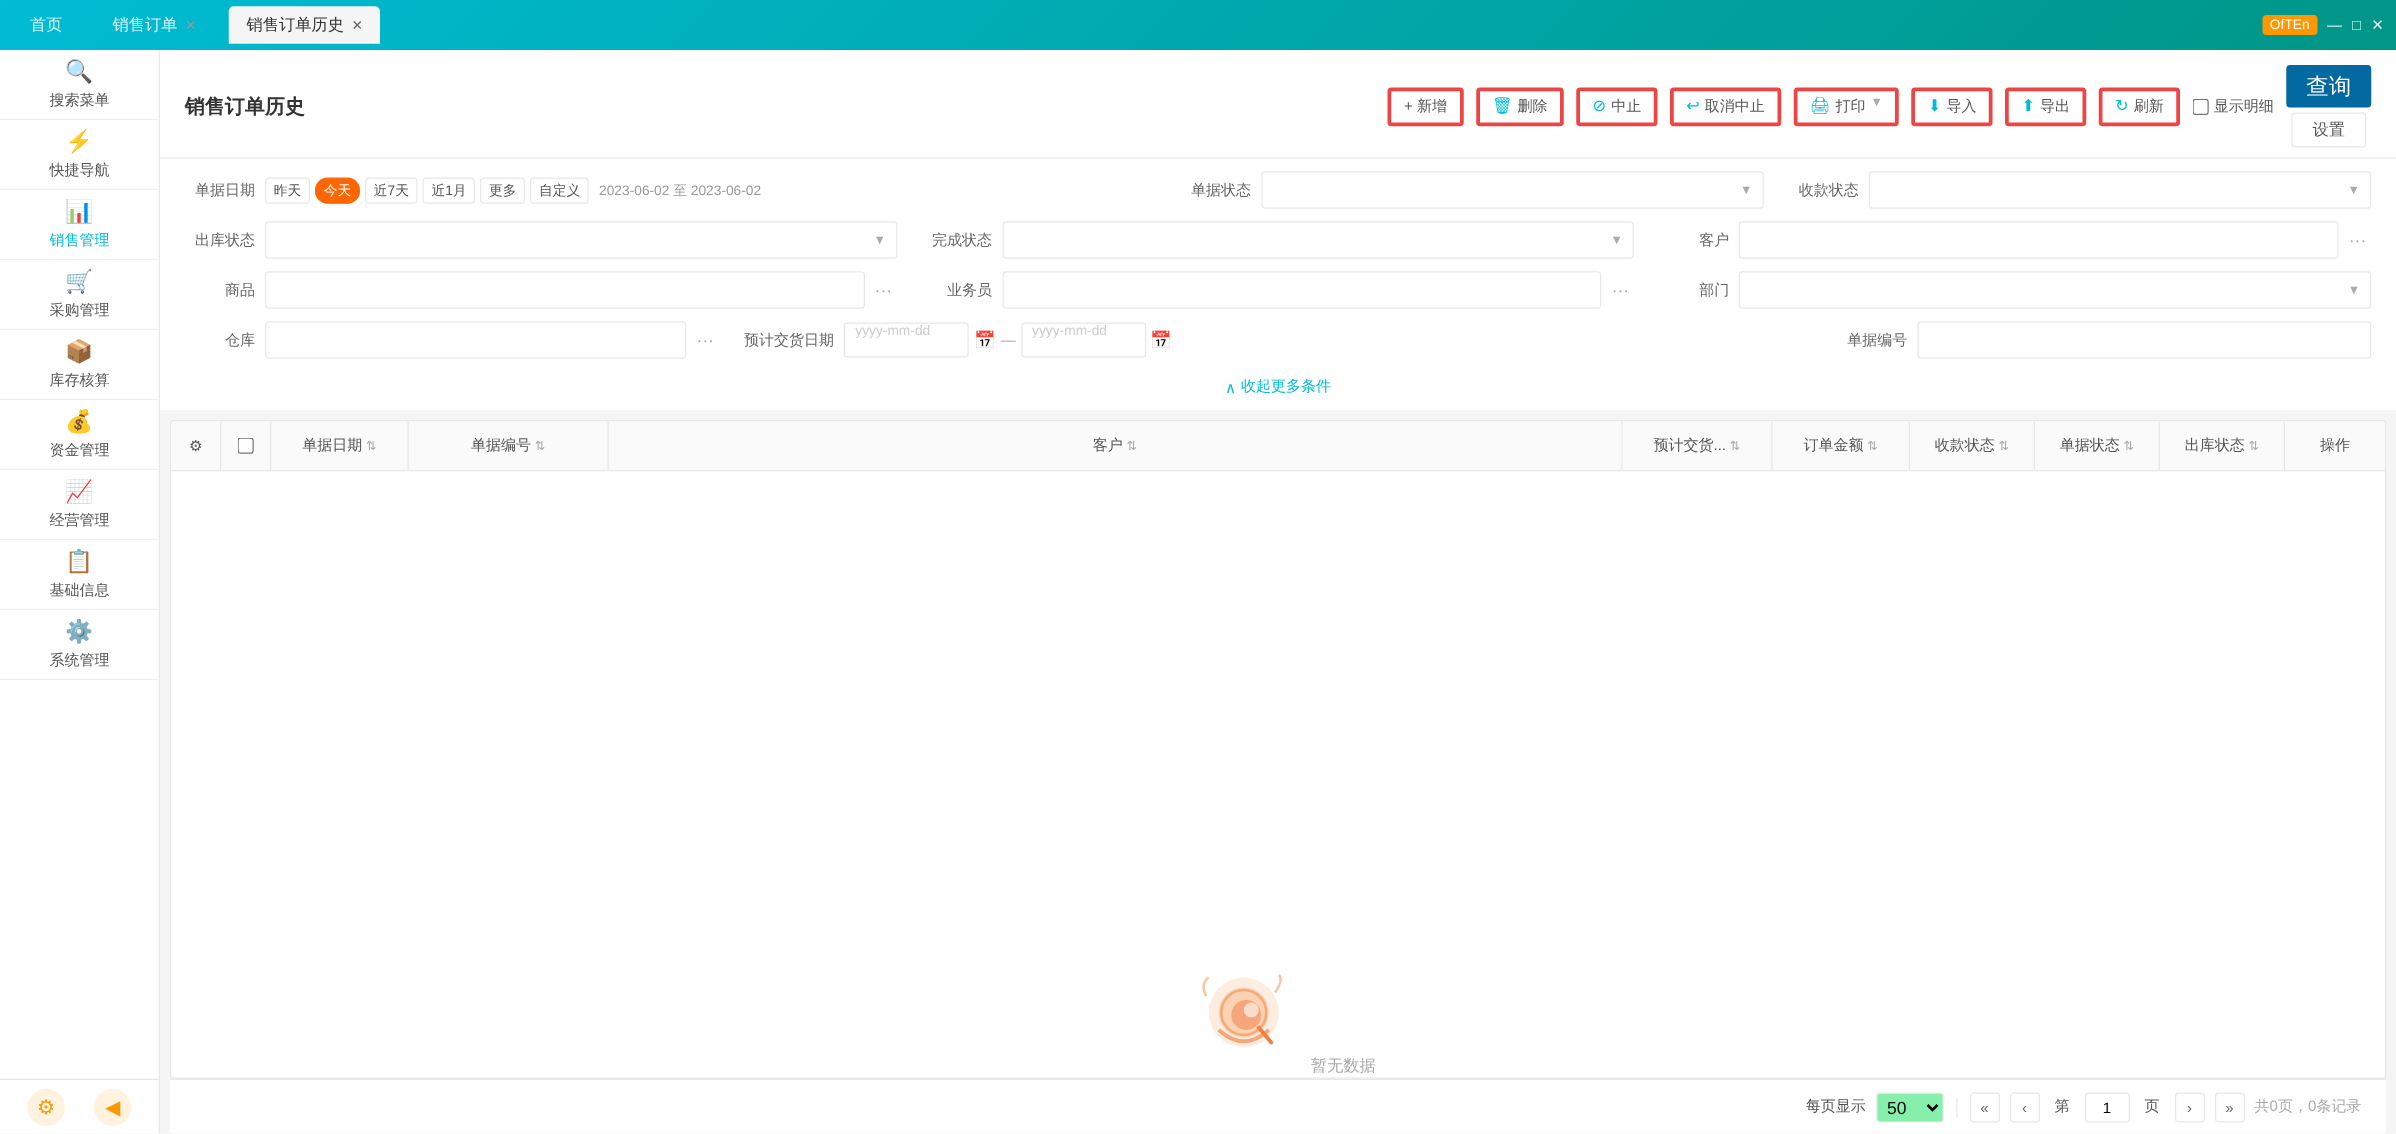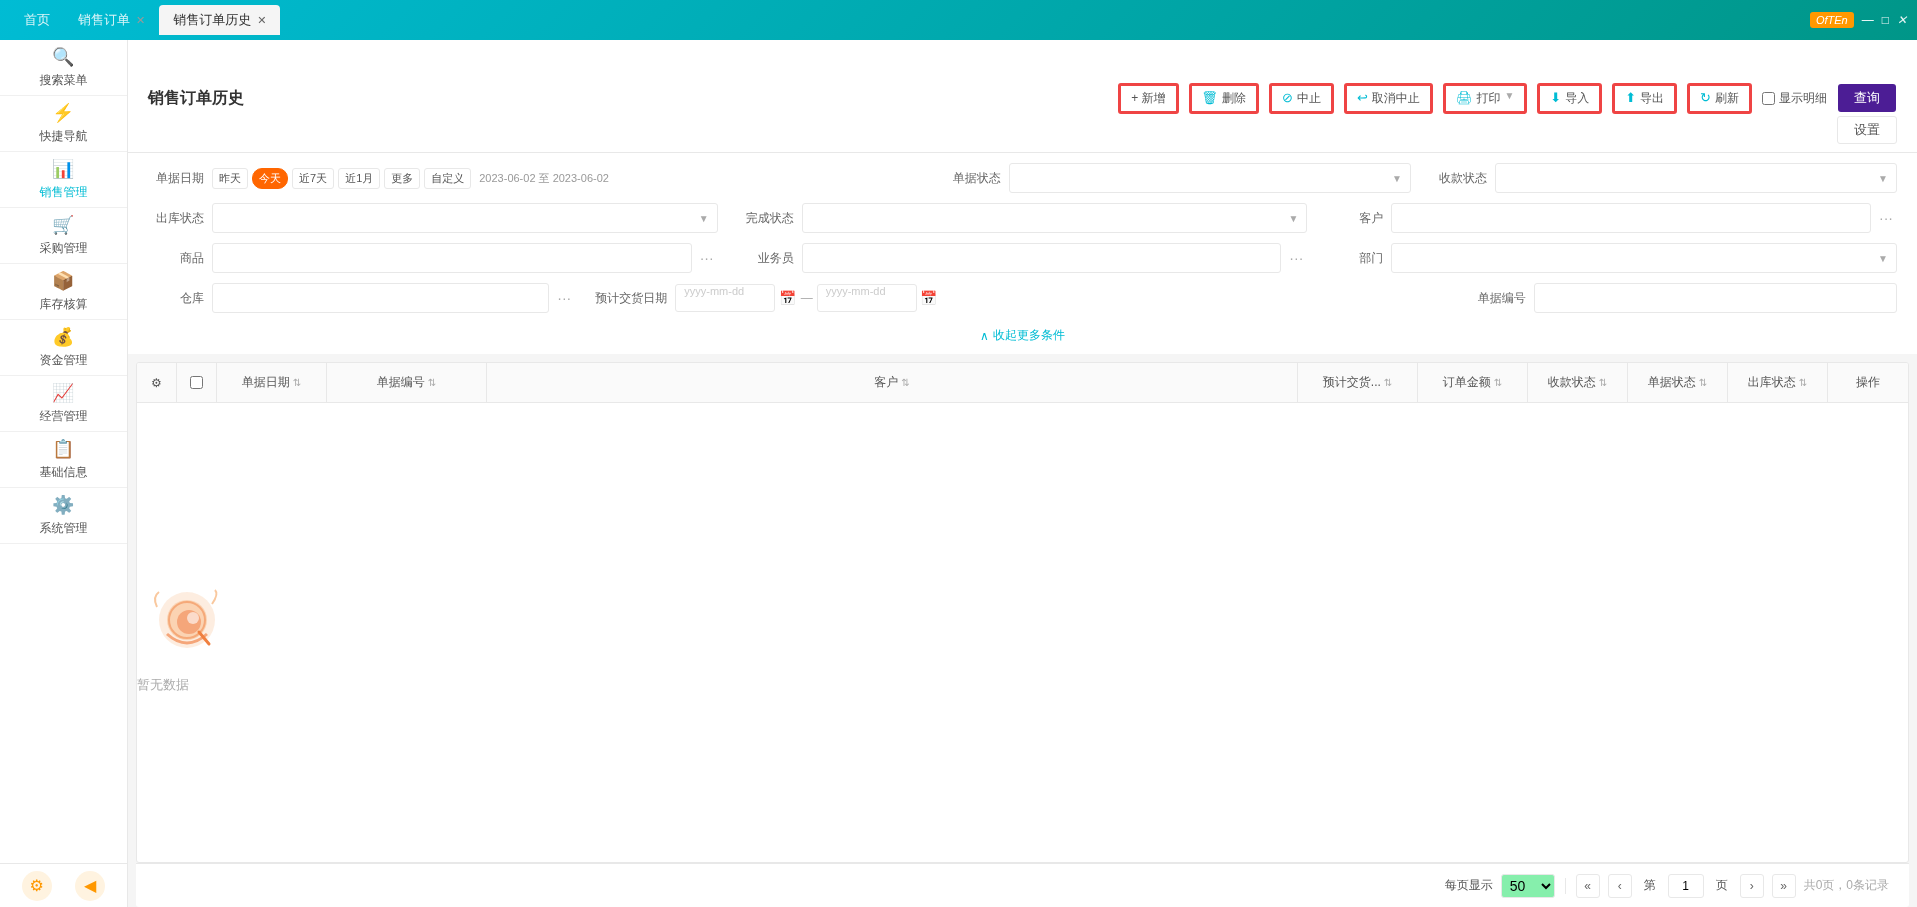"首页" .top-bar-tabs { gap: 0 -> 12px }
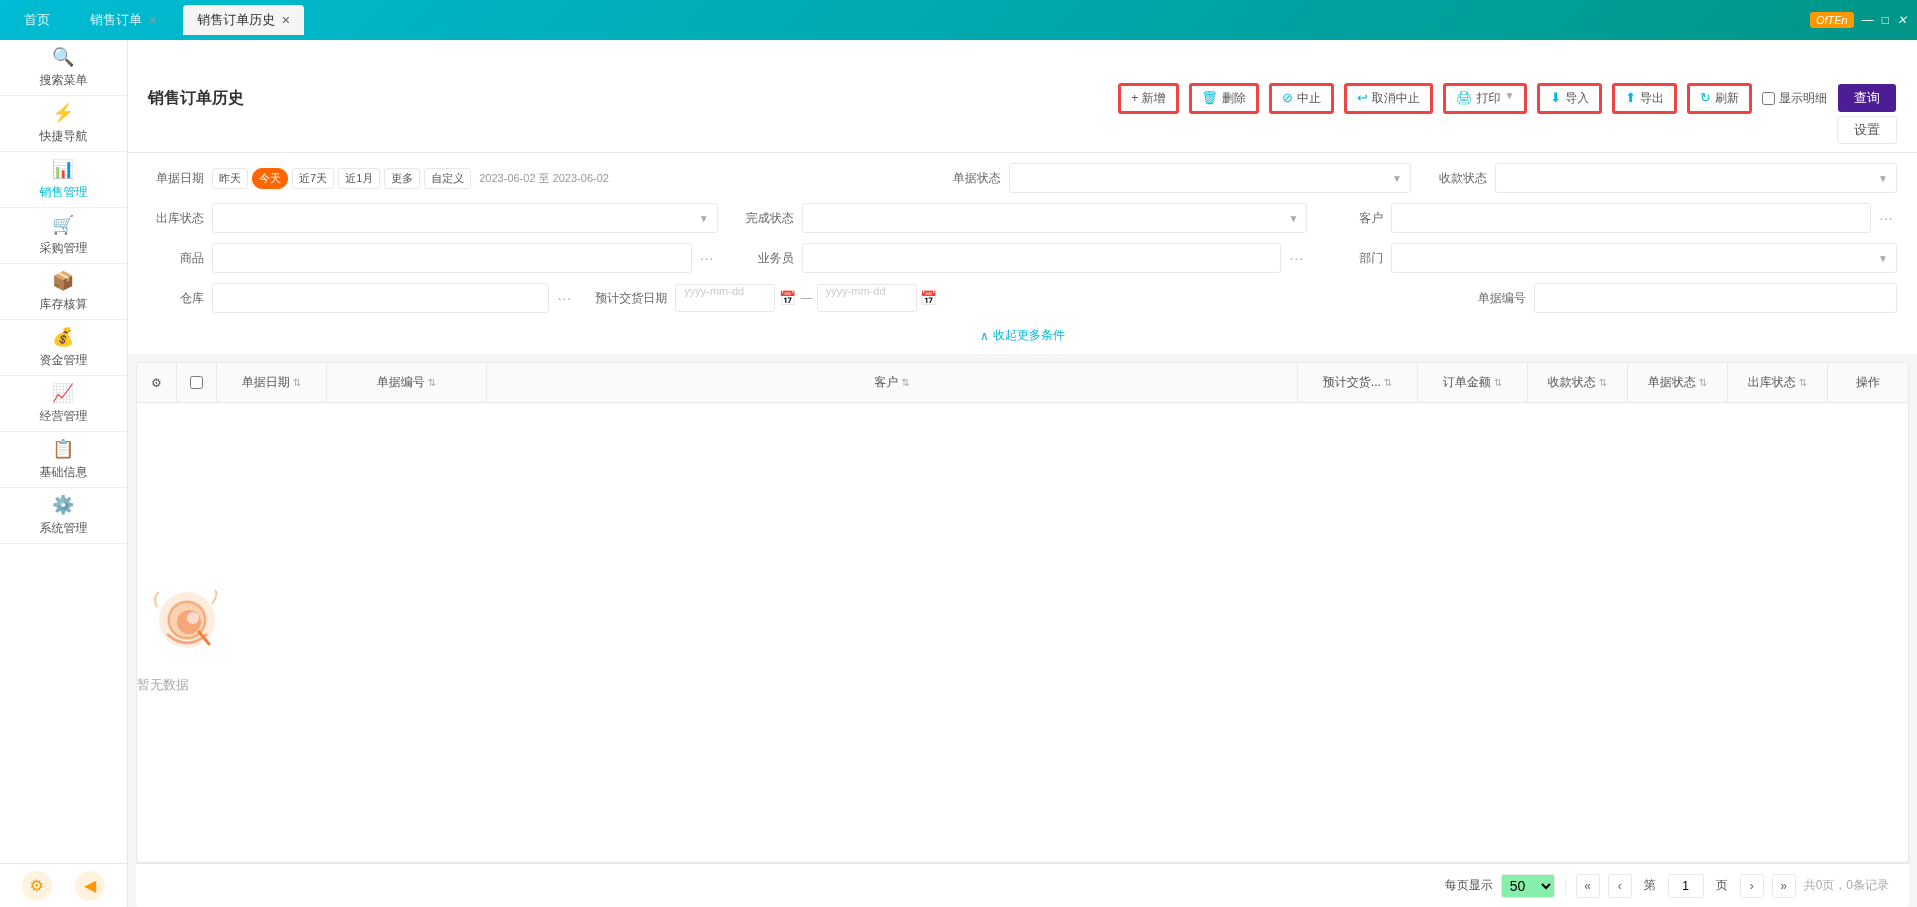"OfTEn" .top-bar-right { font-style: italic -> none }
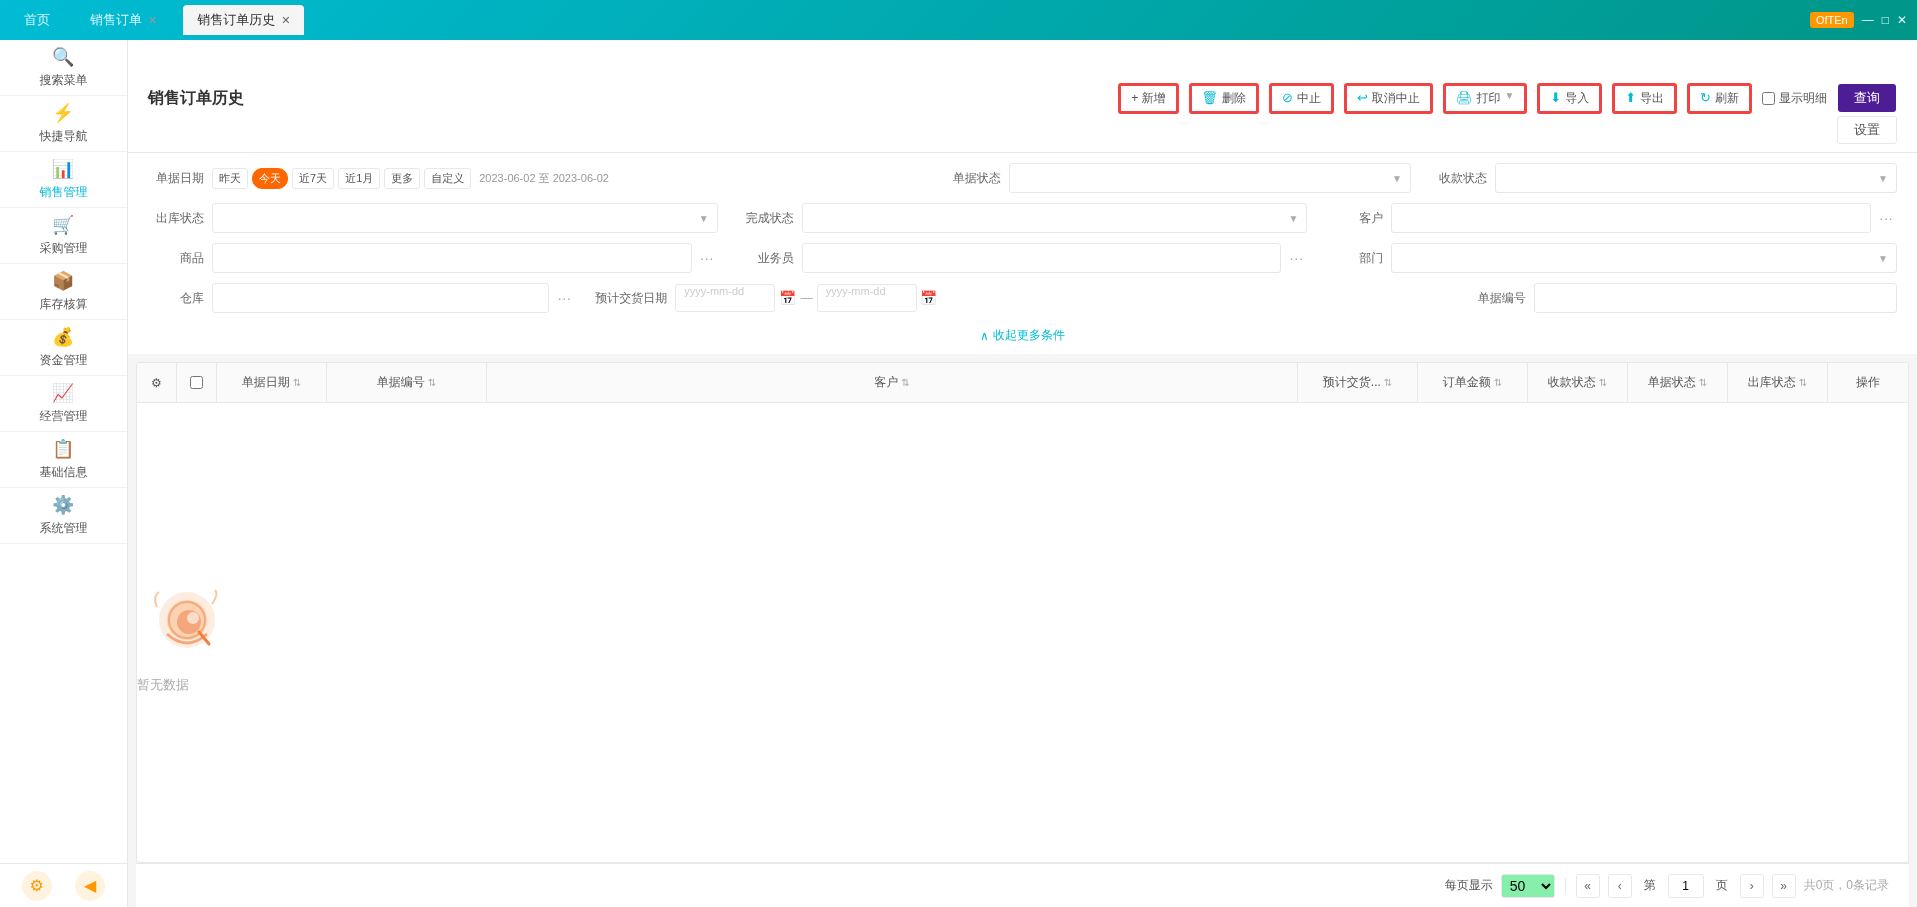"查询" .btn-query { background: #4c1d95 -> #0369a1; font-size: 13px -> 18px; margin-top: 32px -> none }
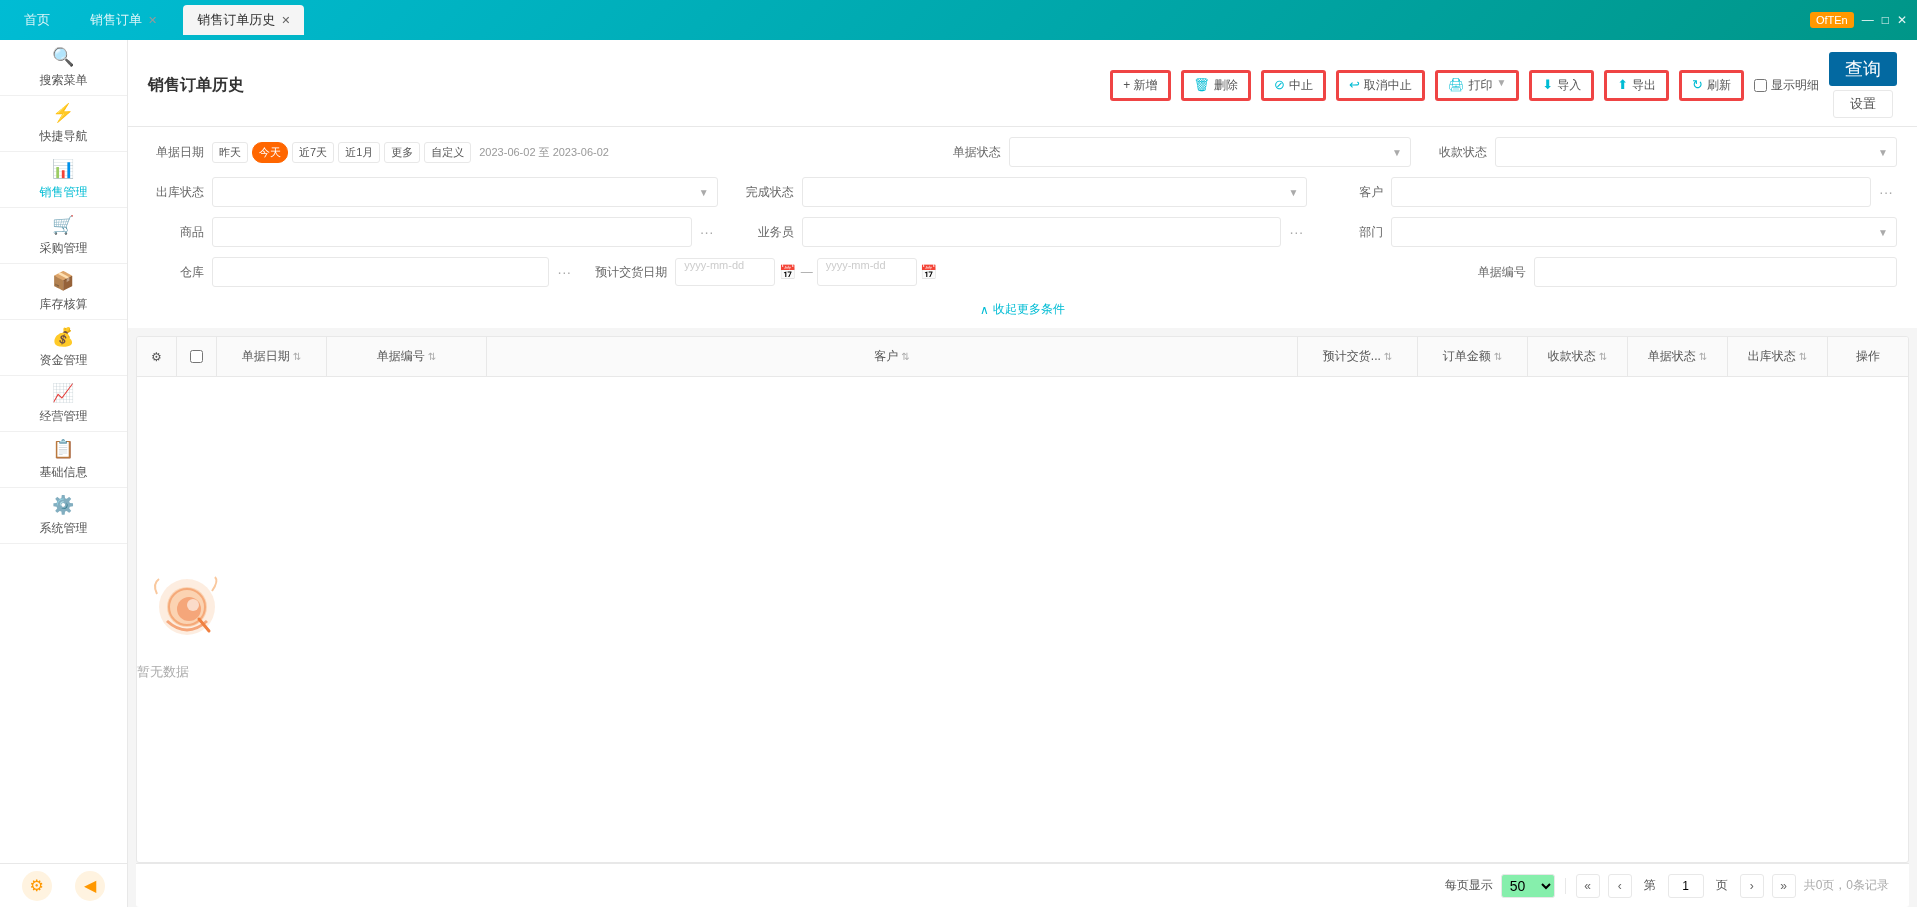"暂无数据" .empty-state { align-items: flex-start -> flex-end; flex-direction: column -> row }
